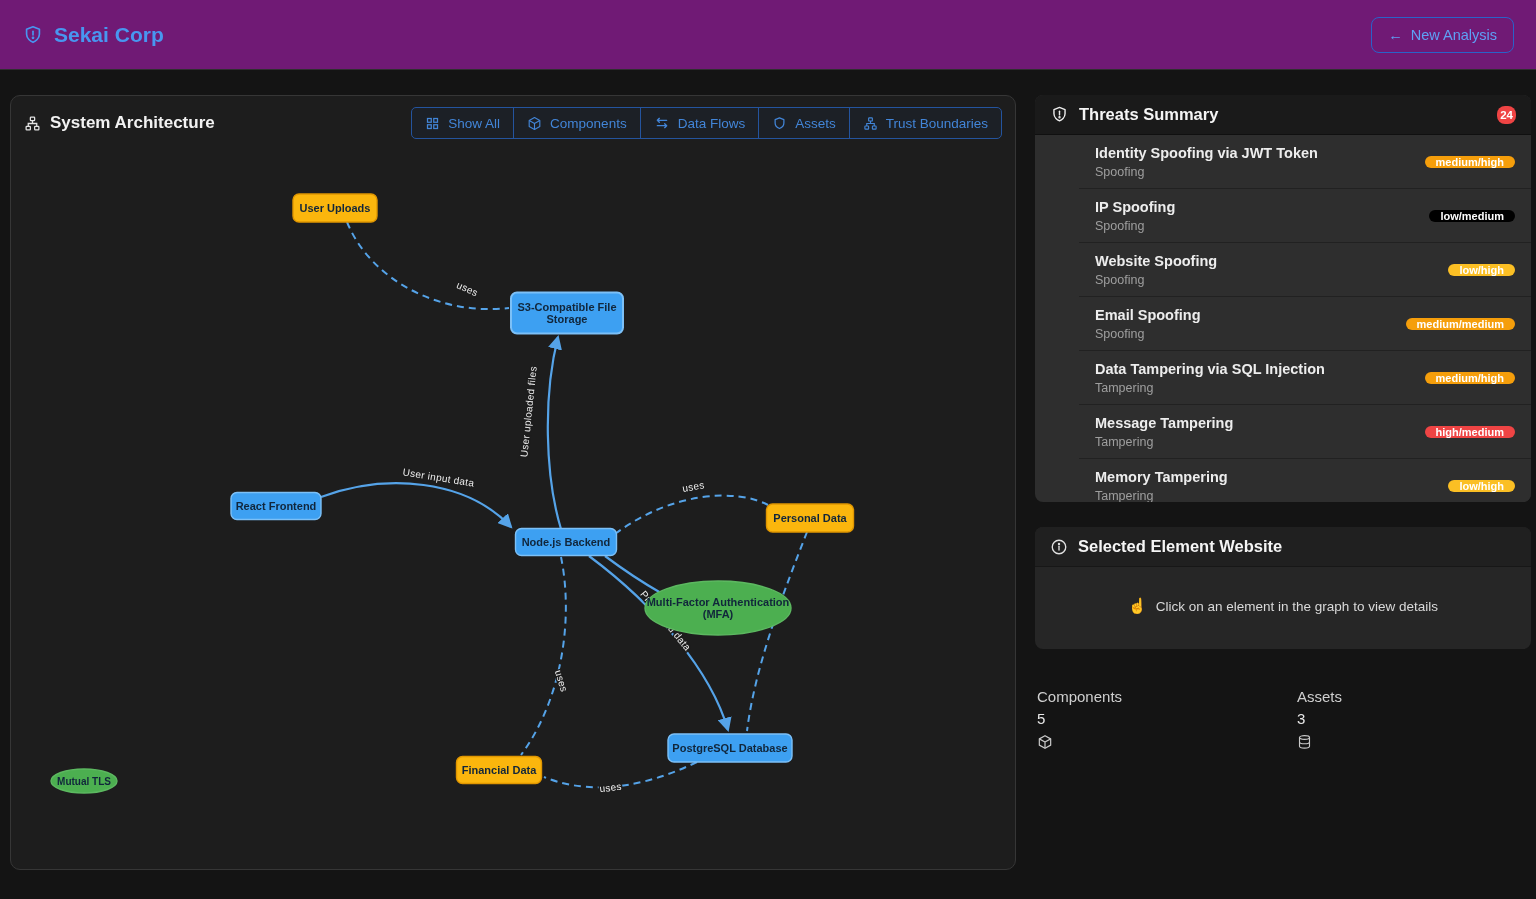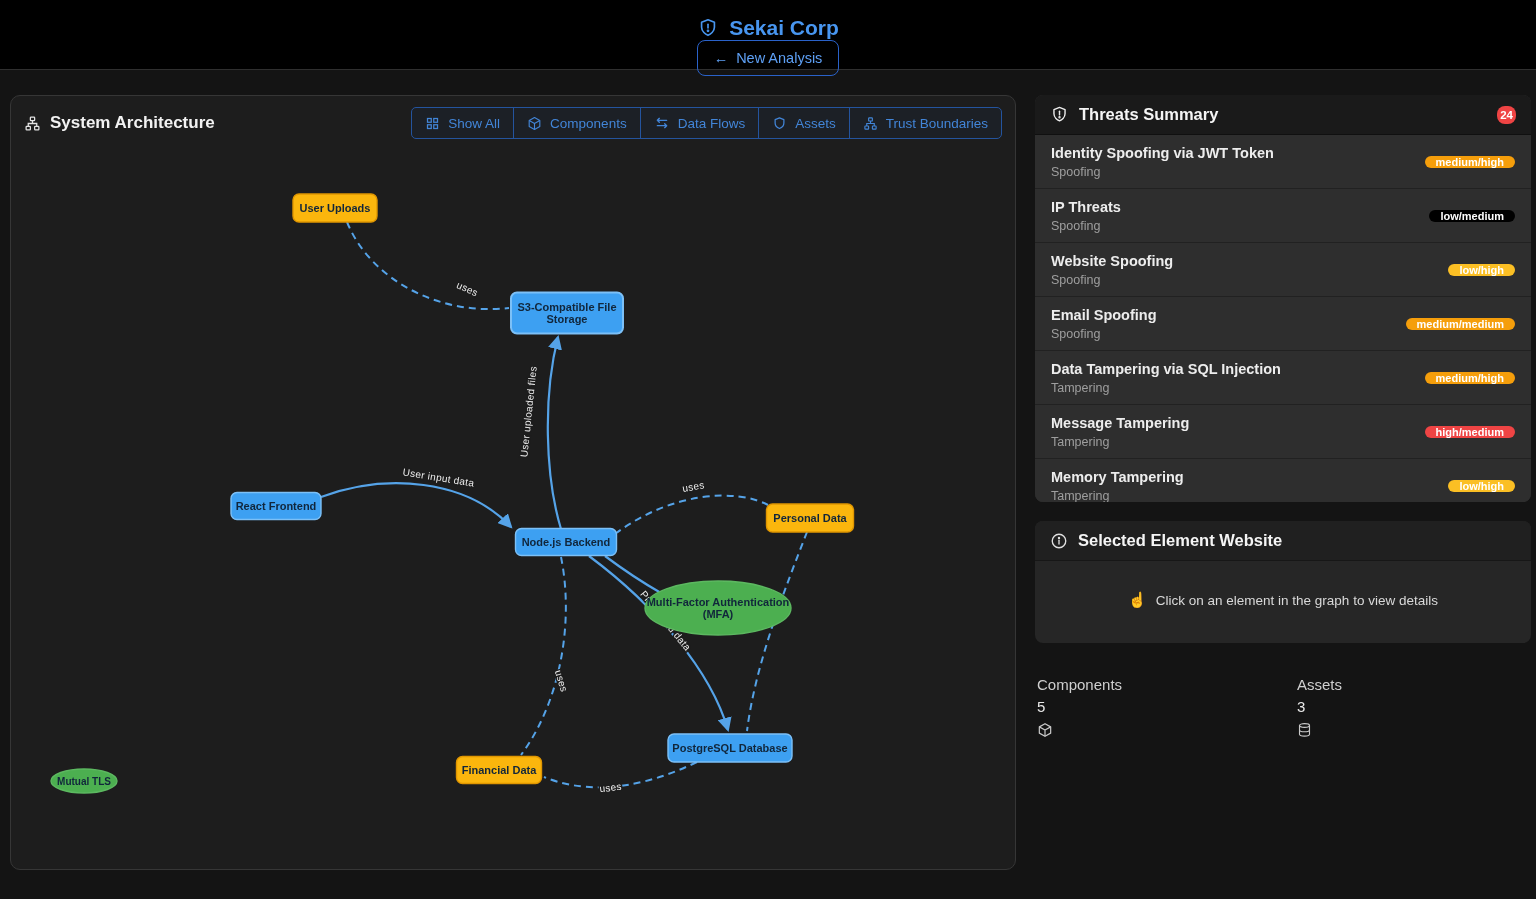"Sekai Corp" .app-header { background: #000000 -> #701a75; flex-direction: column -> none; padding: 16px 22px -> 8px 22px }
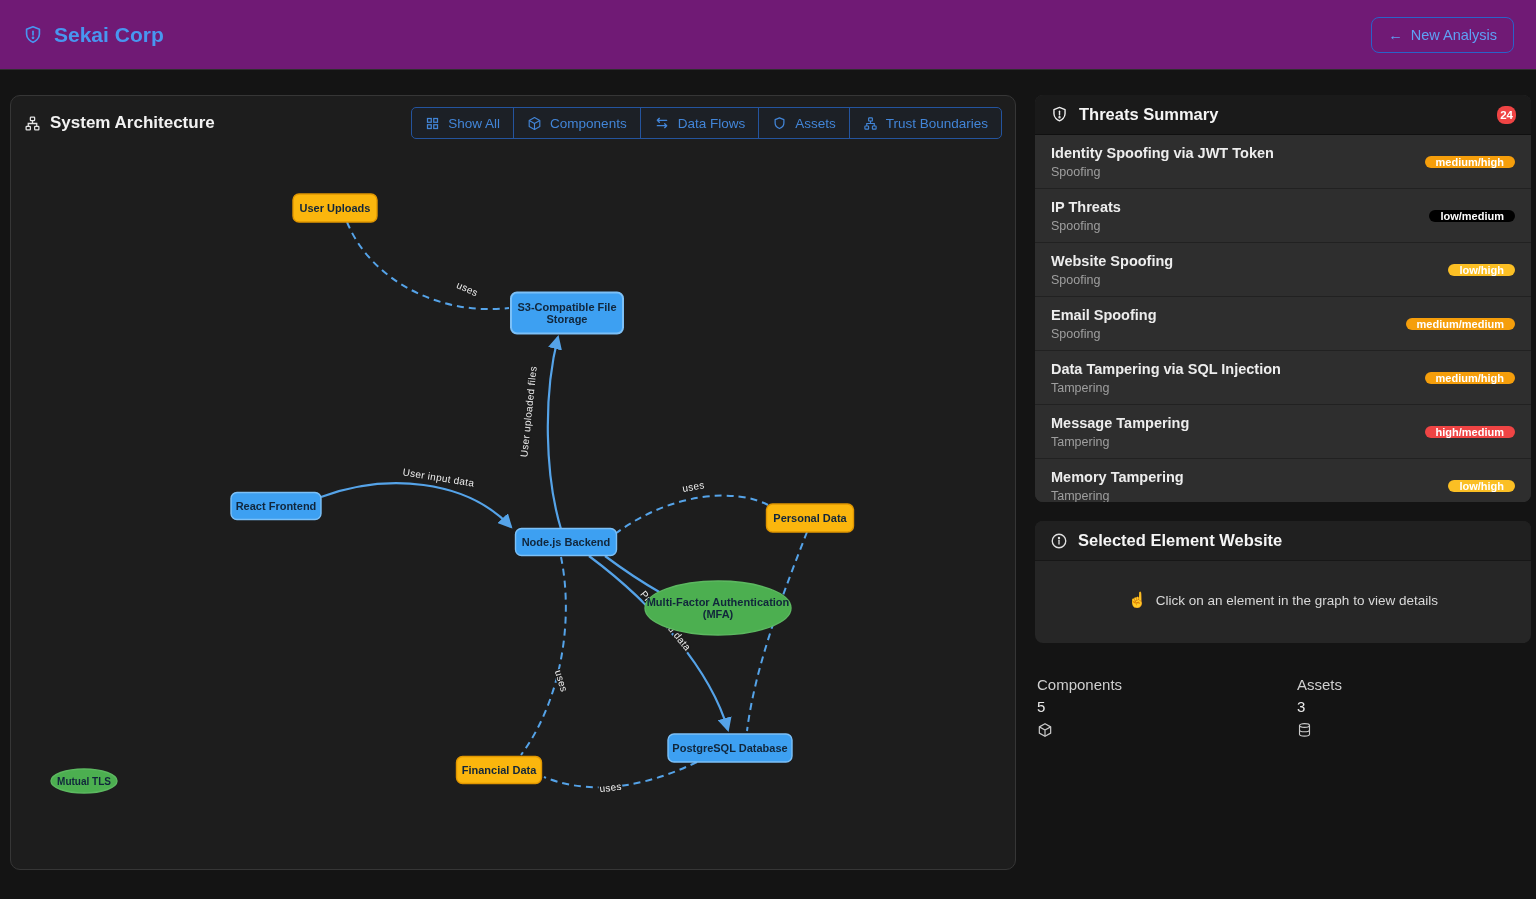"Threats Summary" .right-col { gap: 19px -> 25px }
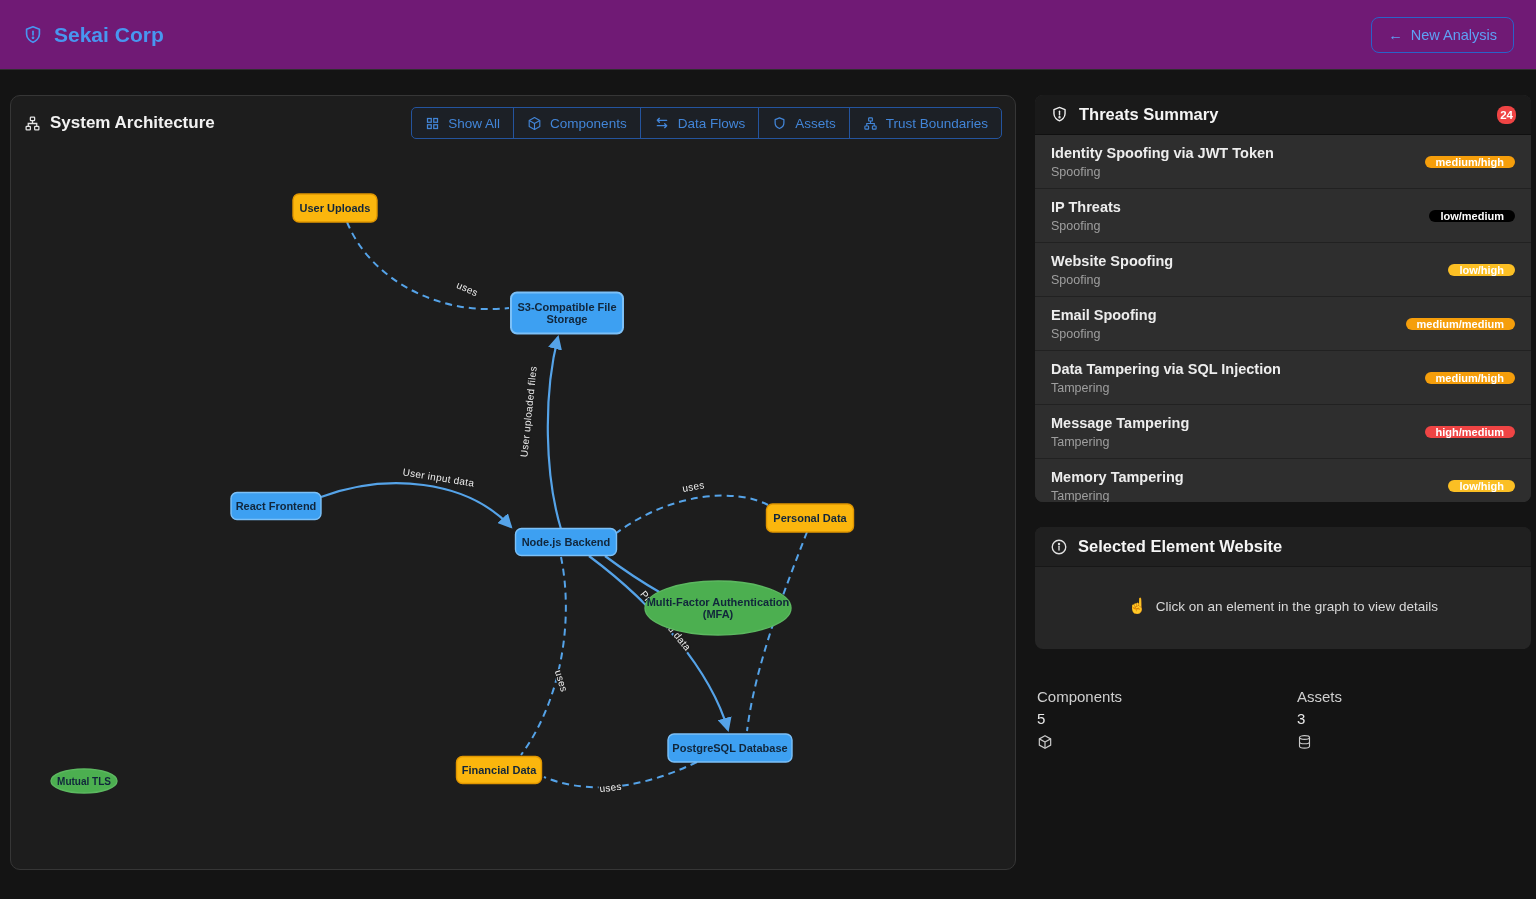"Identity Spoofing via JWT Token" .threat-list { margin-left: none -> 44px }
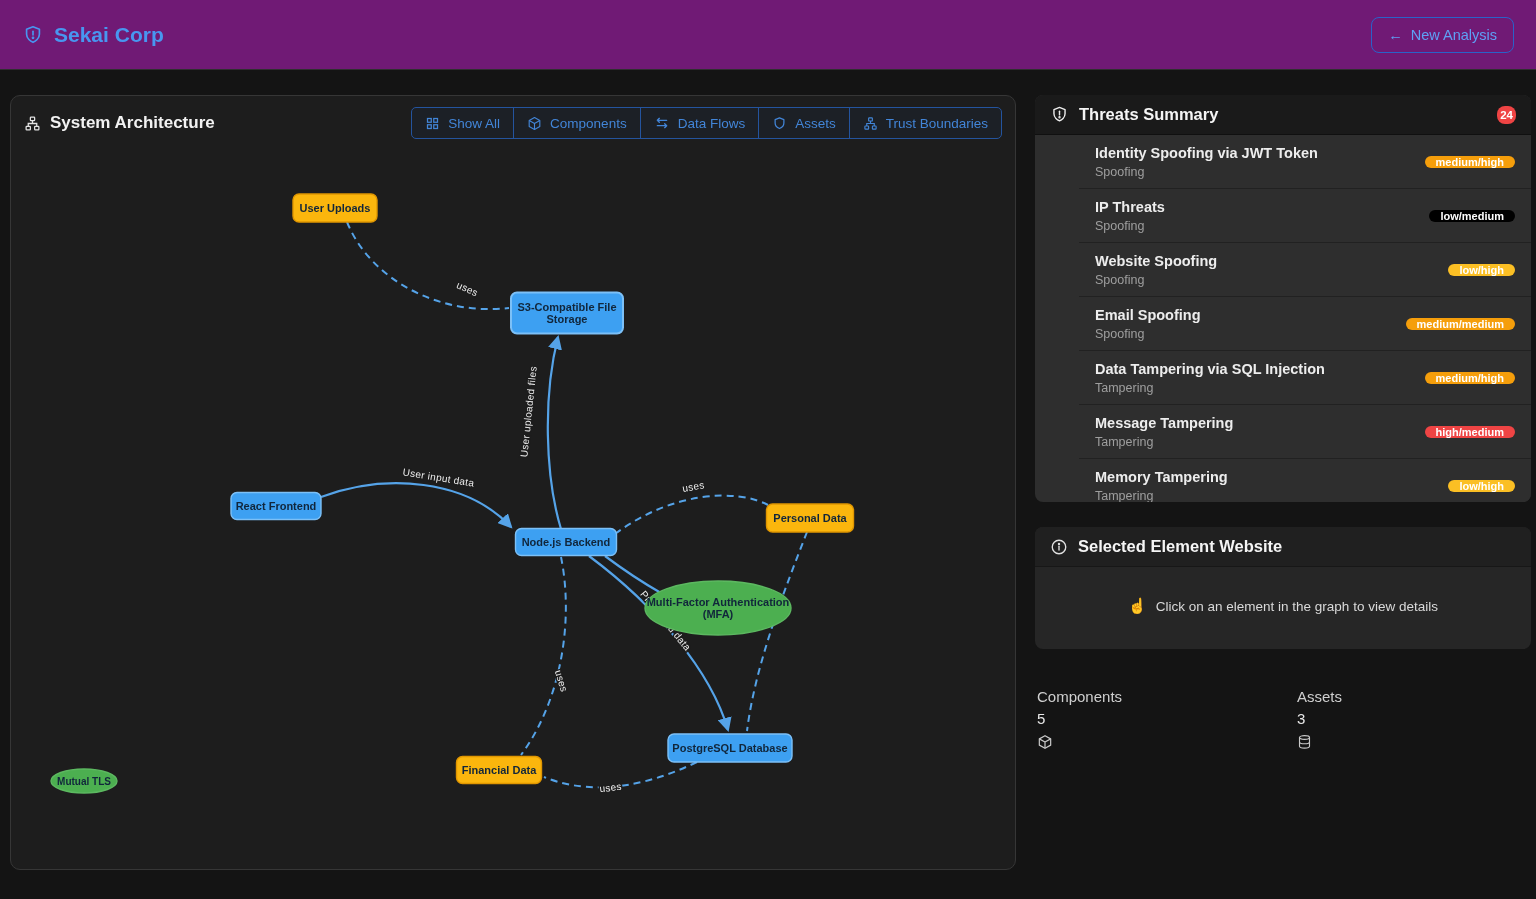"IP Threats" div.threat-name { text: Threats -> Spoofing }
